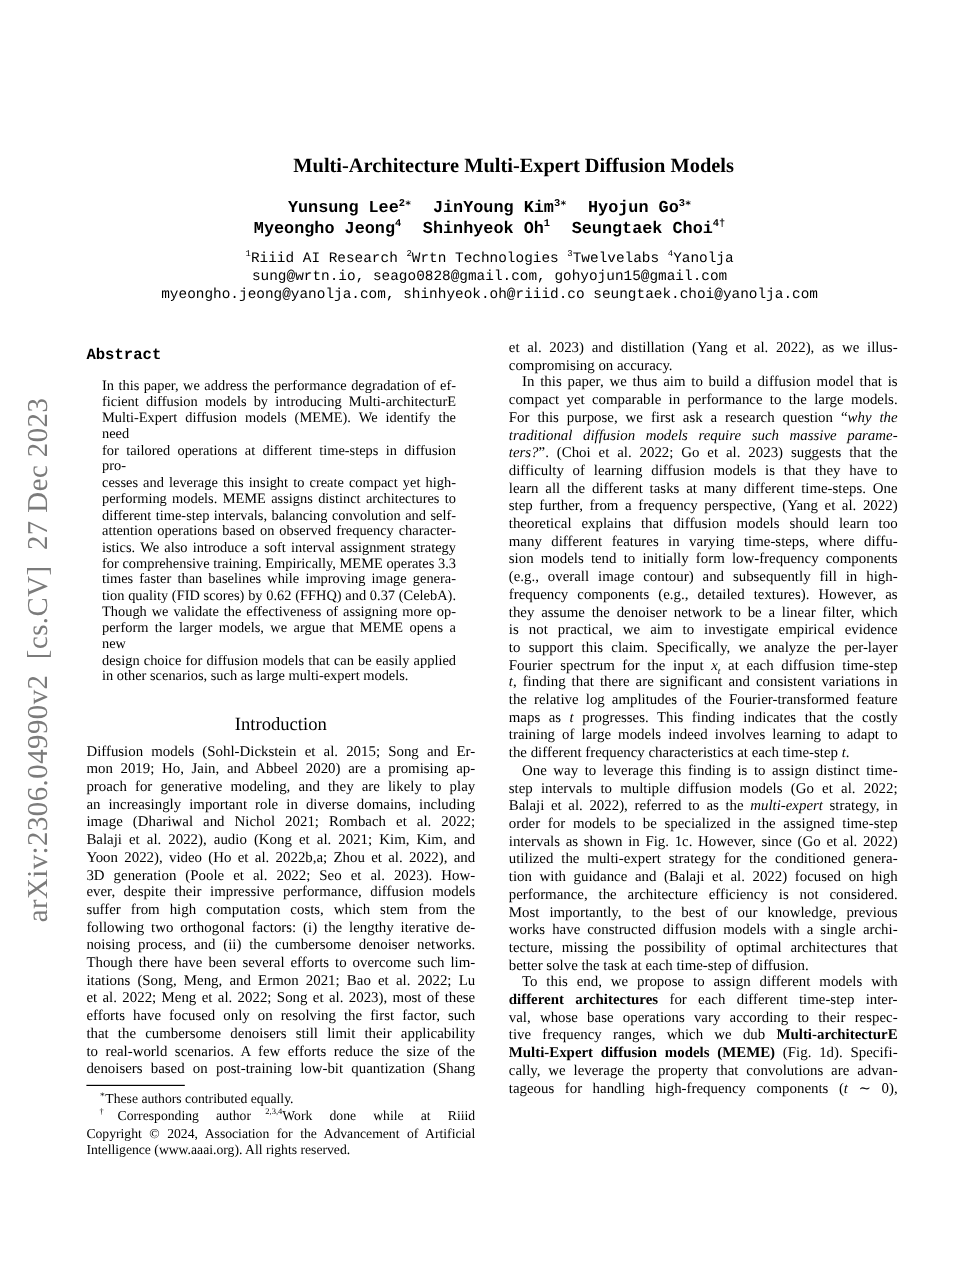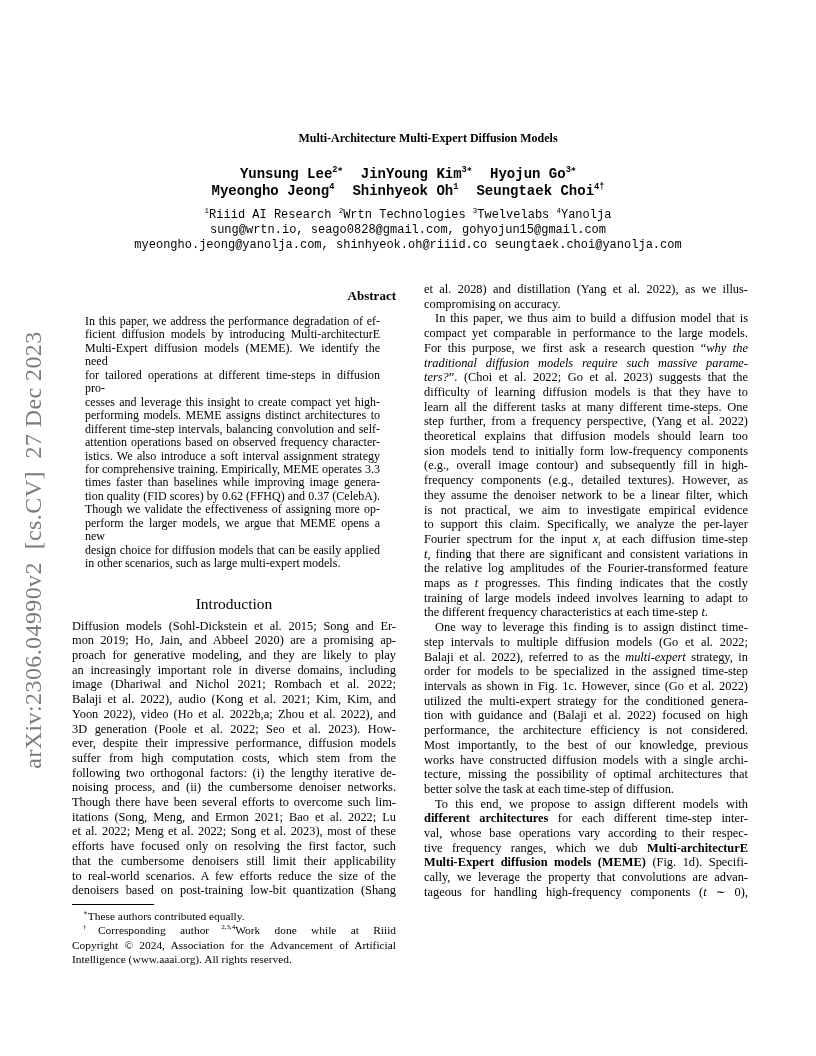"Multi-Architecture Multi-Expert" .title { font-size: 12px -> 17px }
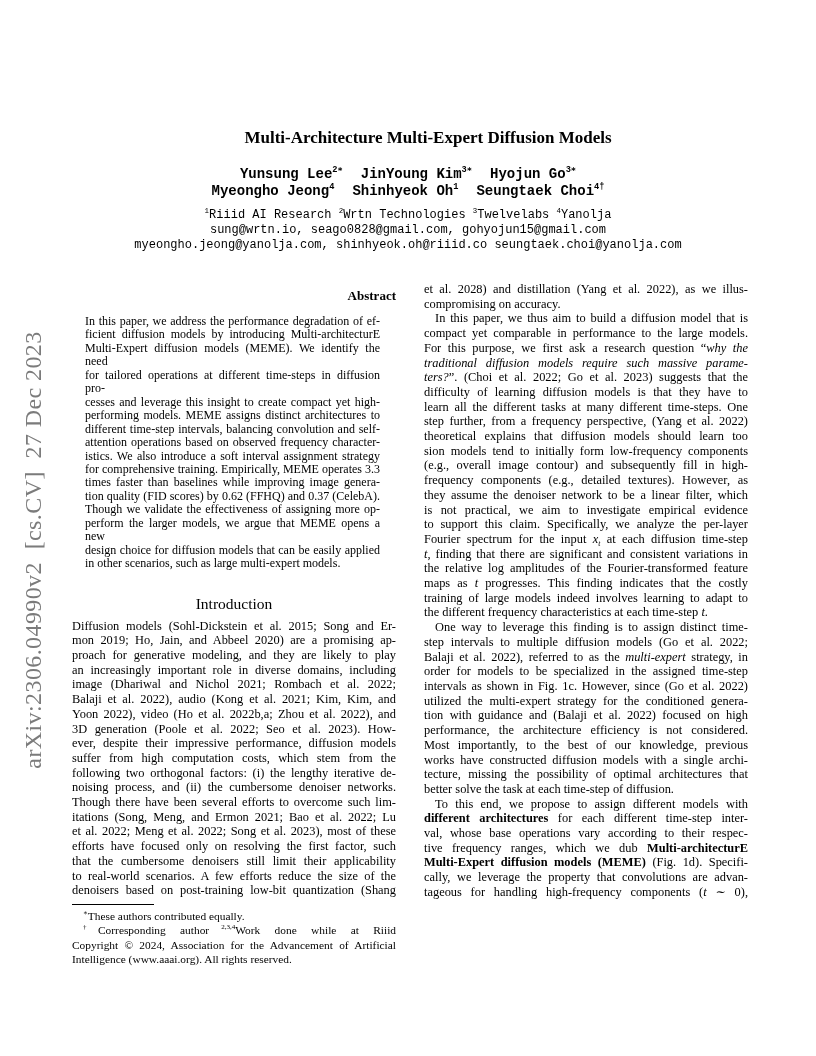"Abstract" .abstract-head { font-family: none -> Liberation Mono, monospace; text-align: right -> left }
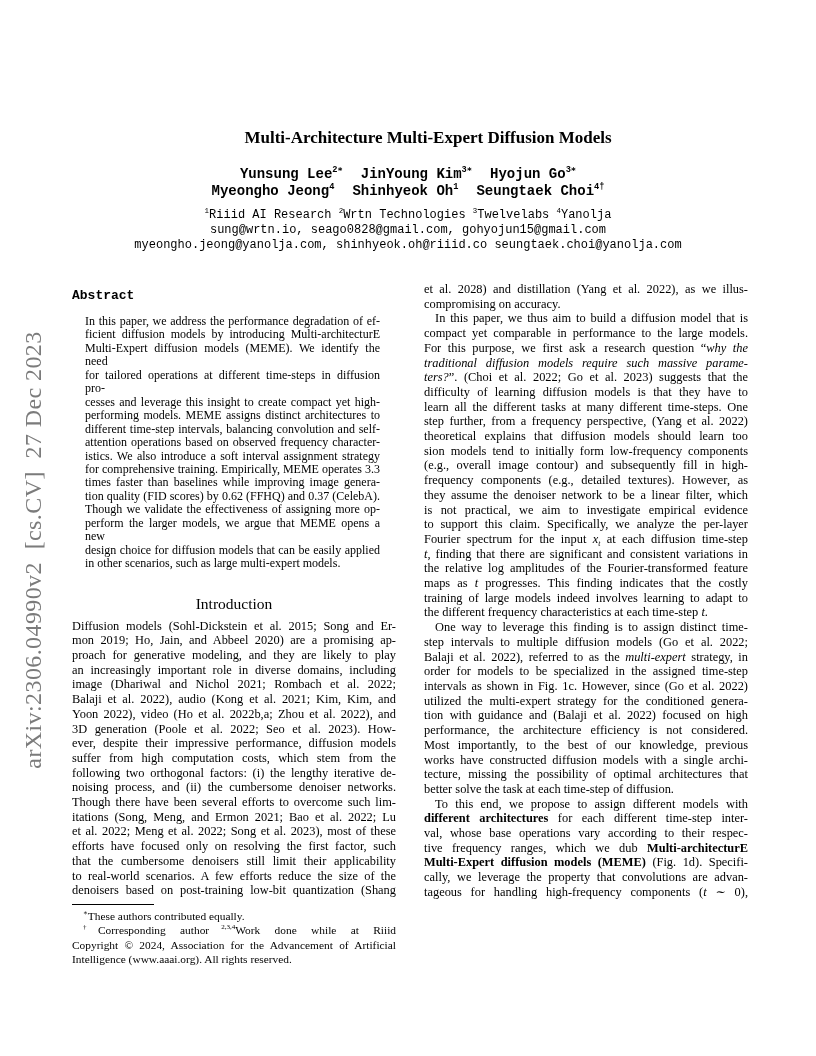"et al. 2028) and distillation" span { text: 2028 -> 2023 }
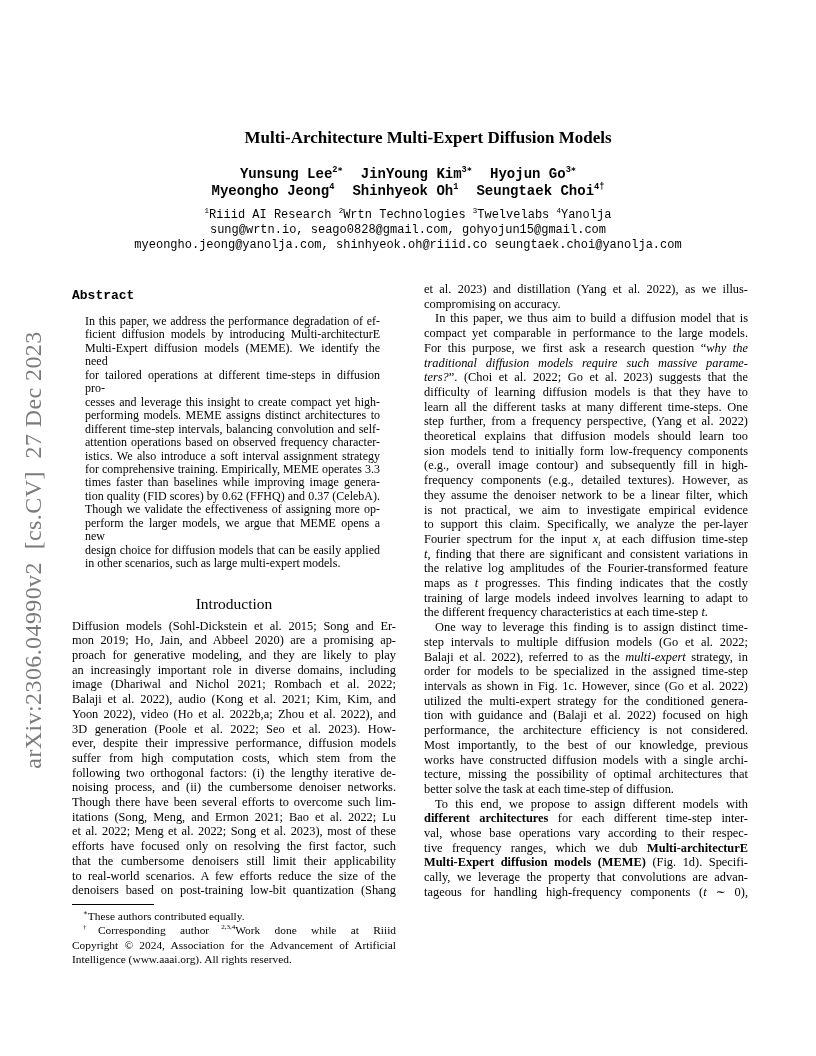"many different features in varying" div.jline { html: none -> <div><span>many different features in varying time-steps, where diffu-</span></div> }
